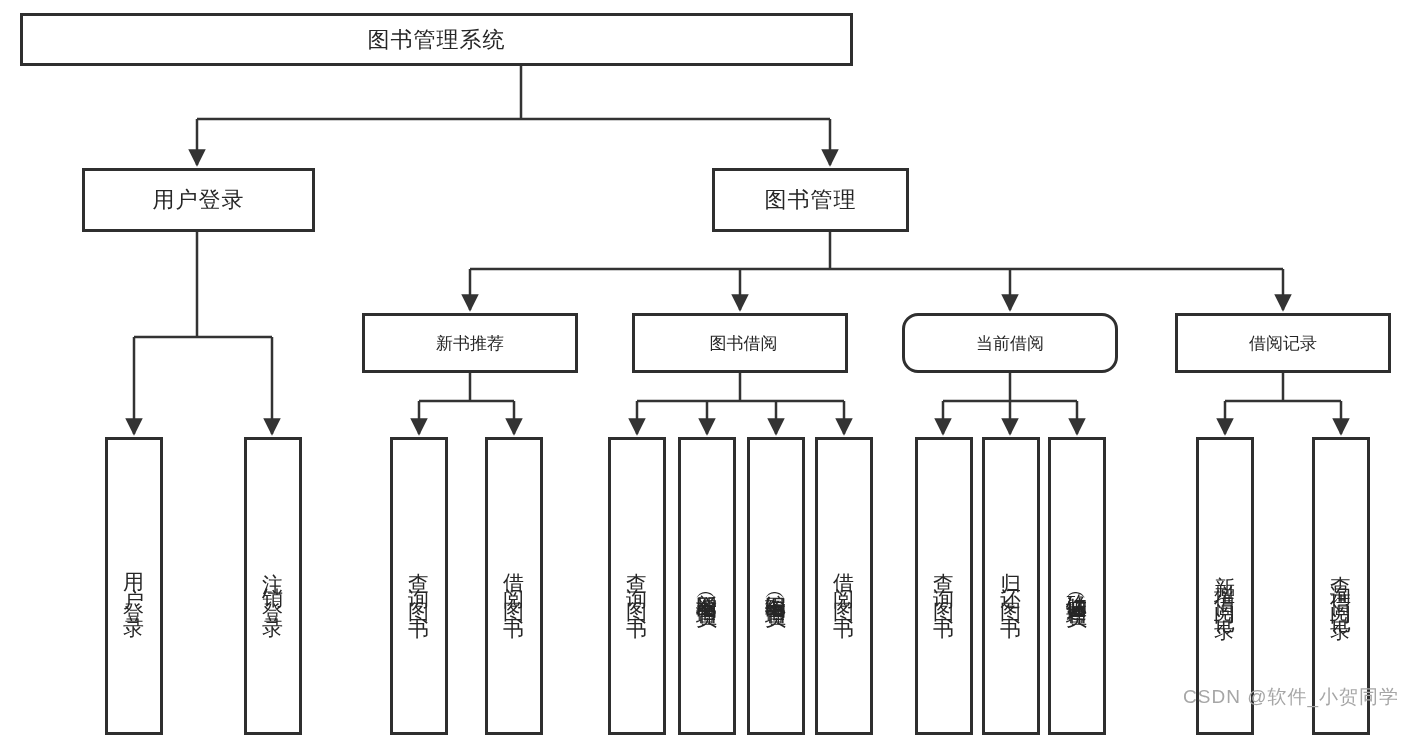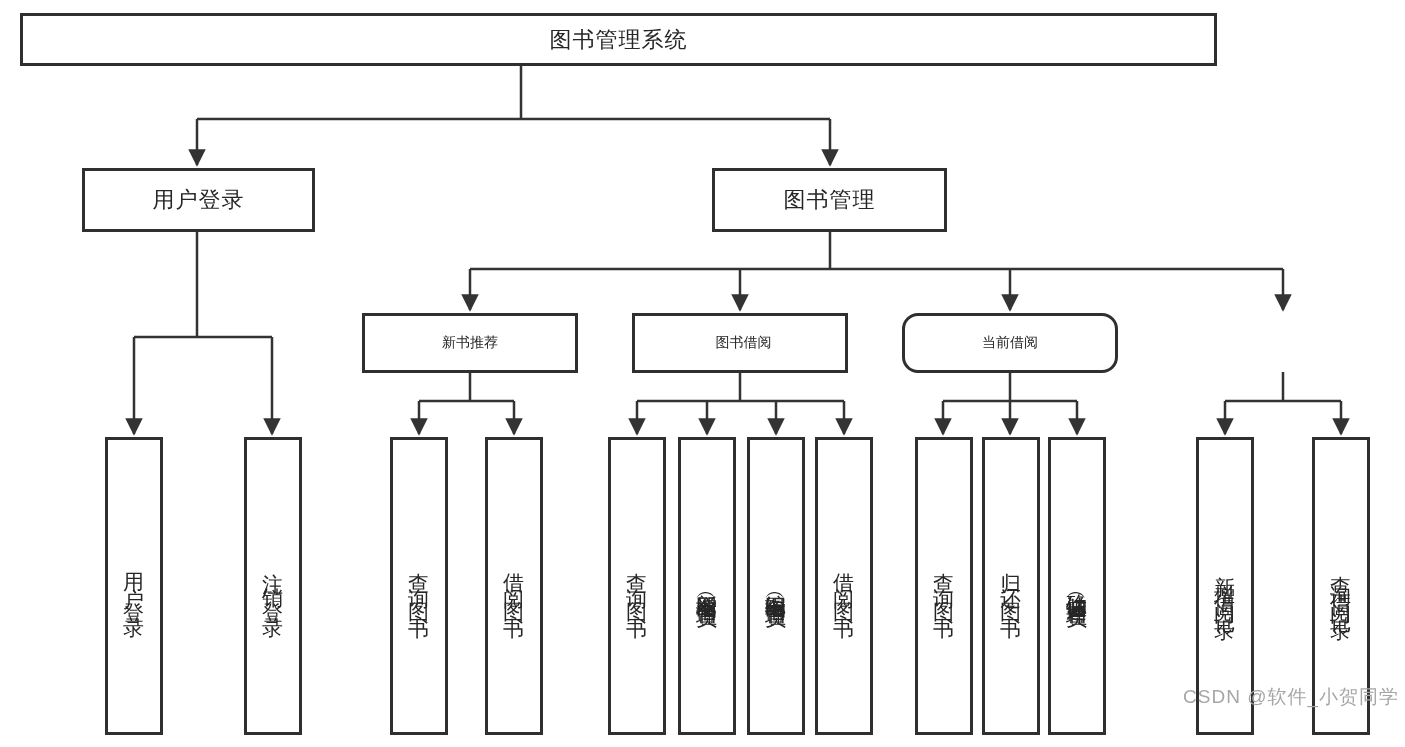"图书管理系统" div.node { width: 1197px -> 833px }
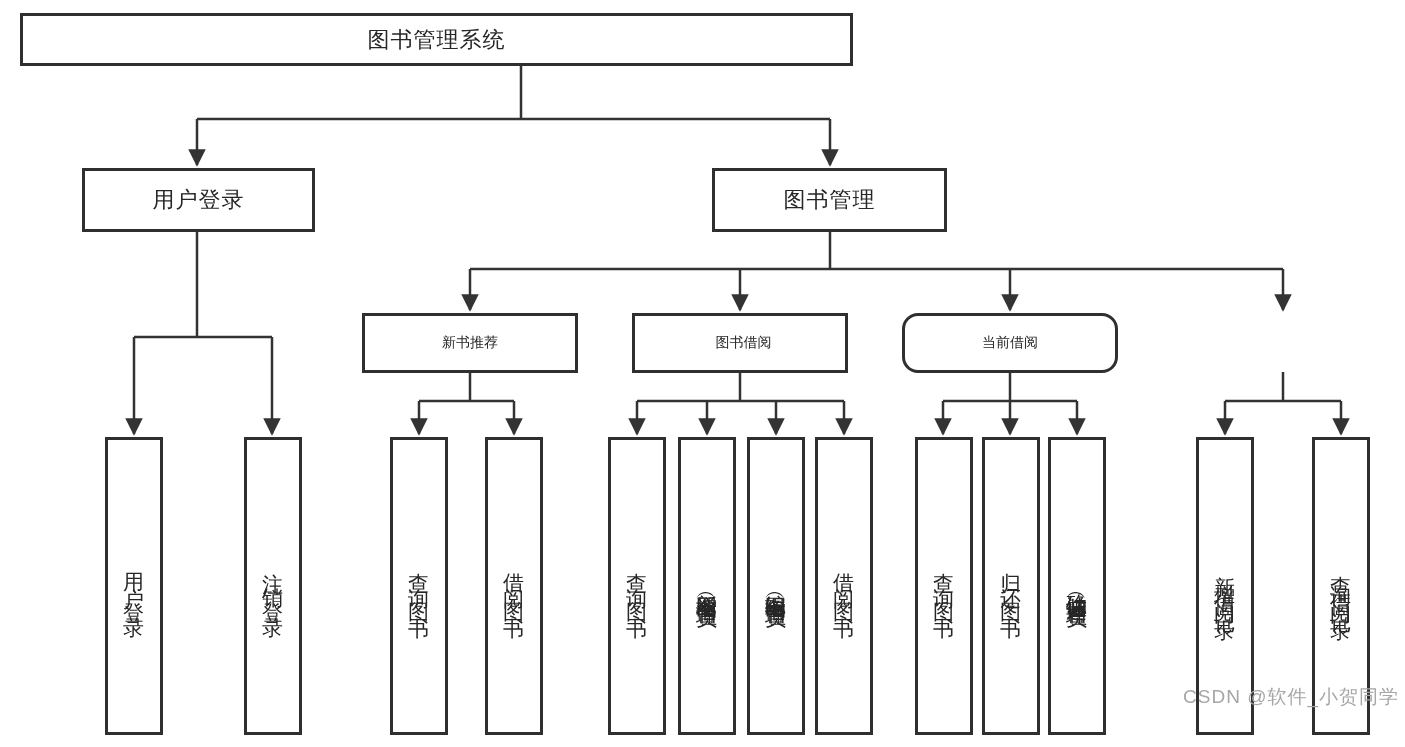"图书管理" div.node { width: 235px -> 197px }
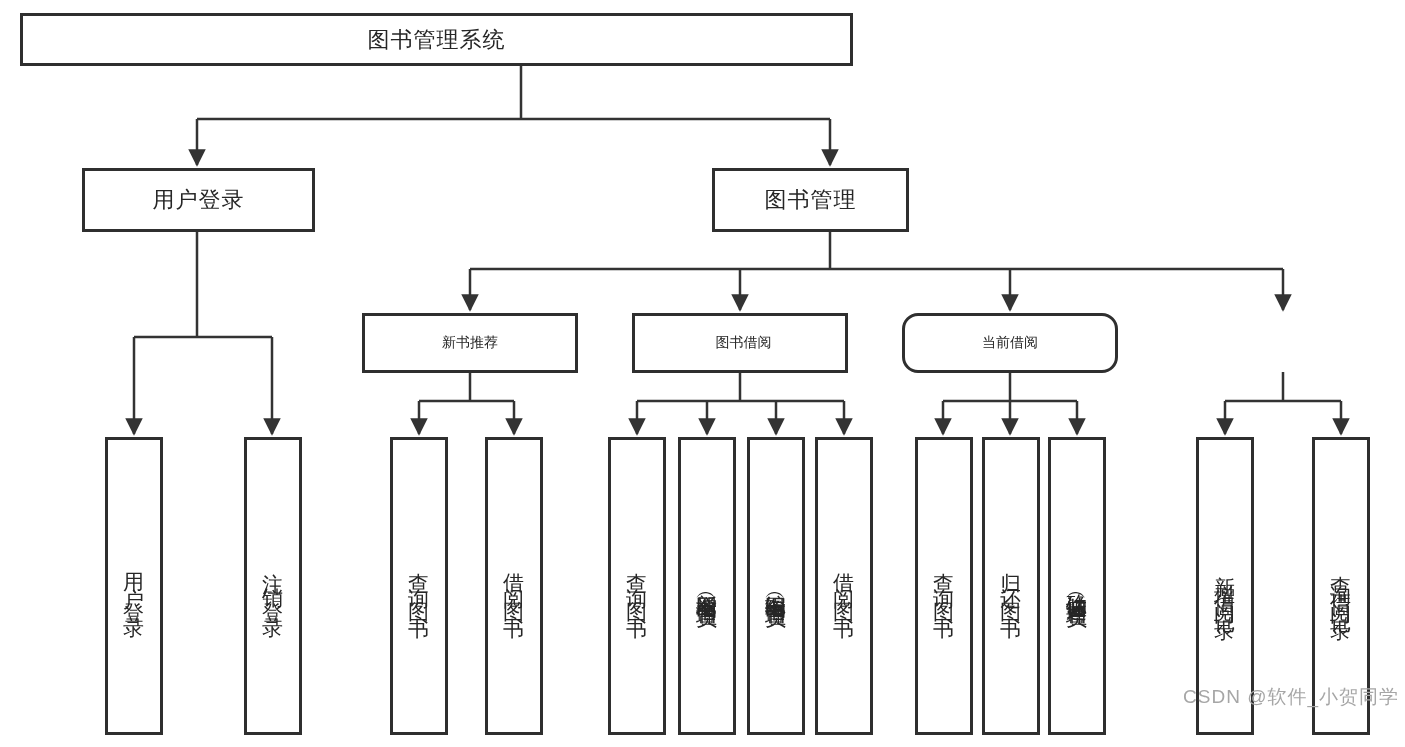"新书推荐" .node.l3 { font-size: 14px -> 17px }
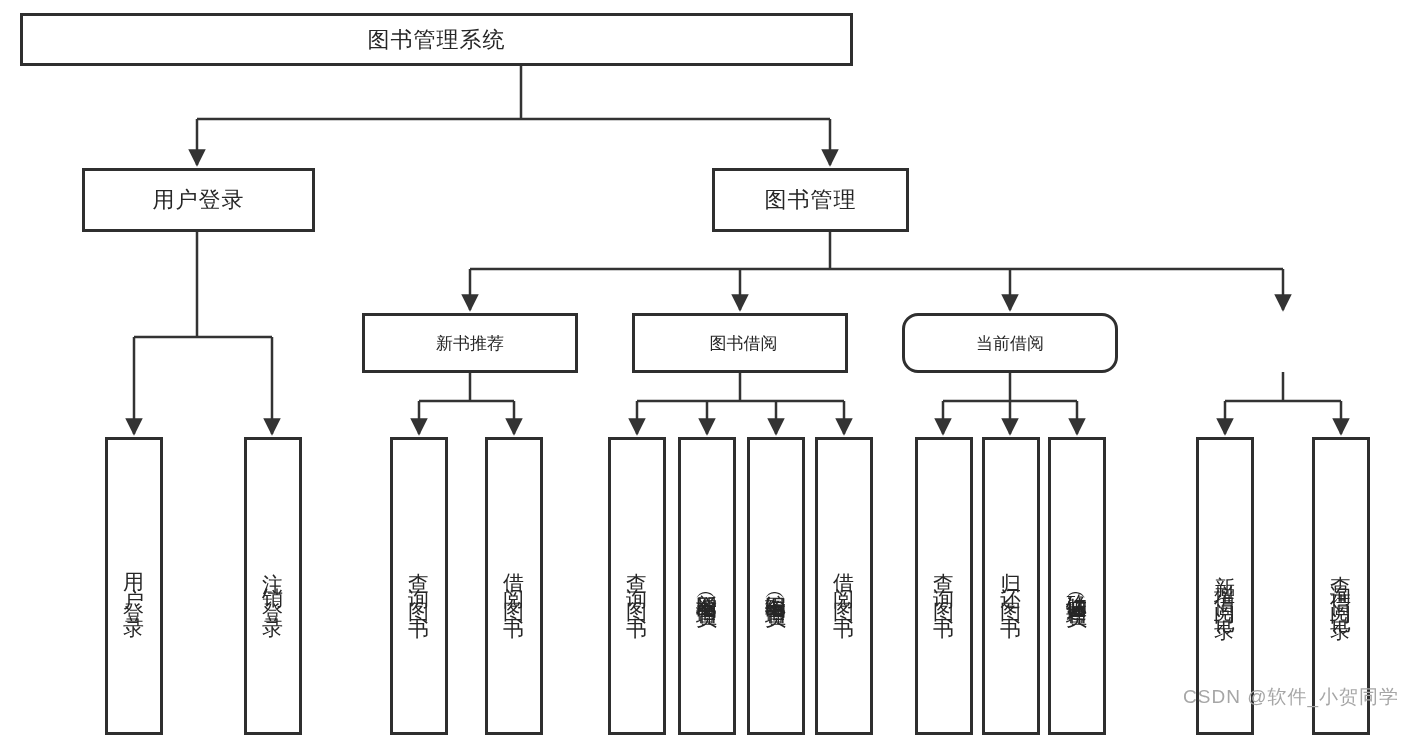"借阅记录" div.node { html: none -> <div> <span>借阅记录</span> </div> }
